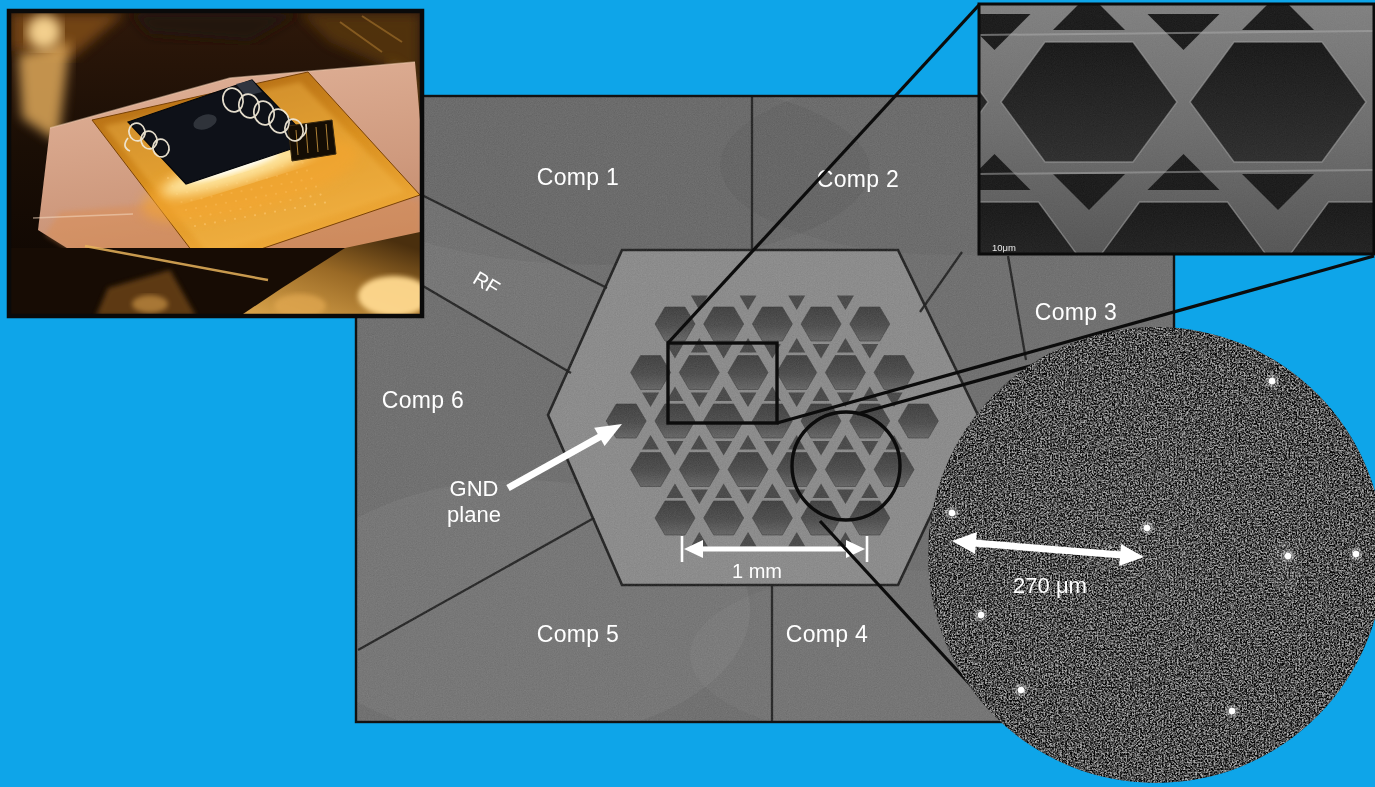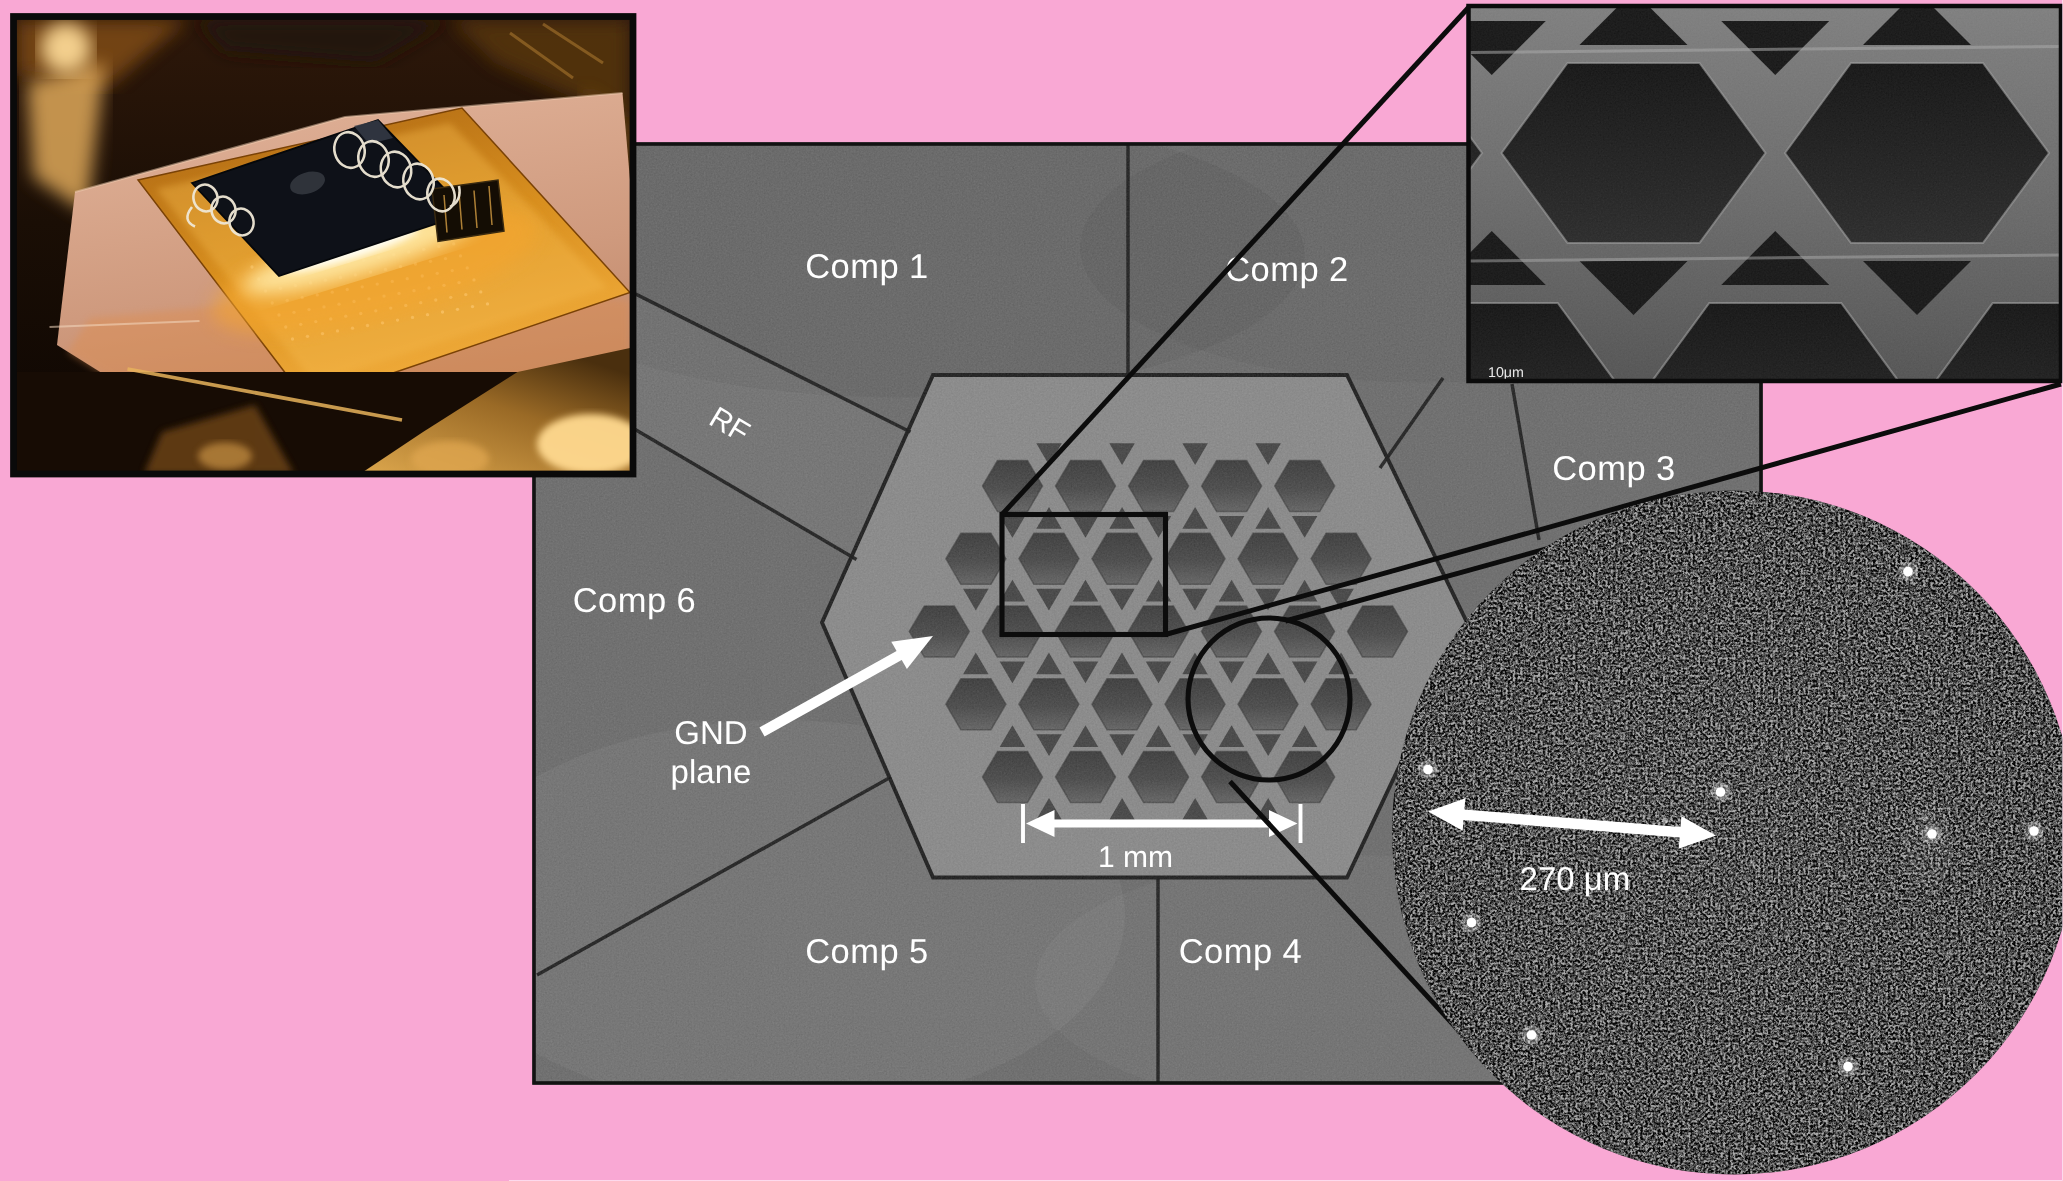"Comp 1" .fig-canvas { background: #f9a8d4 -> #0ea5e9 }
